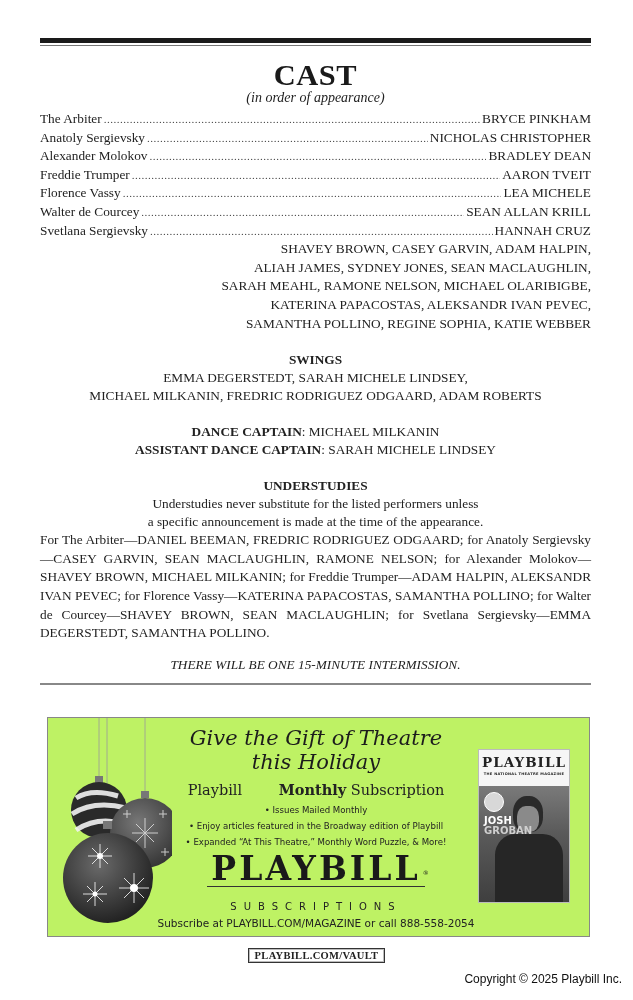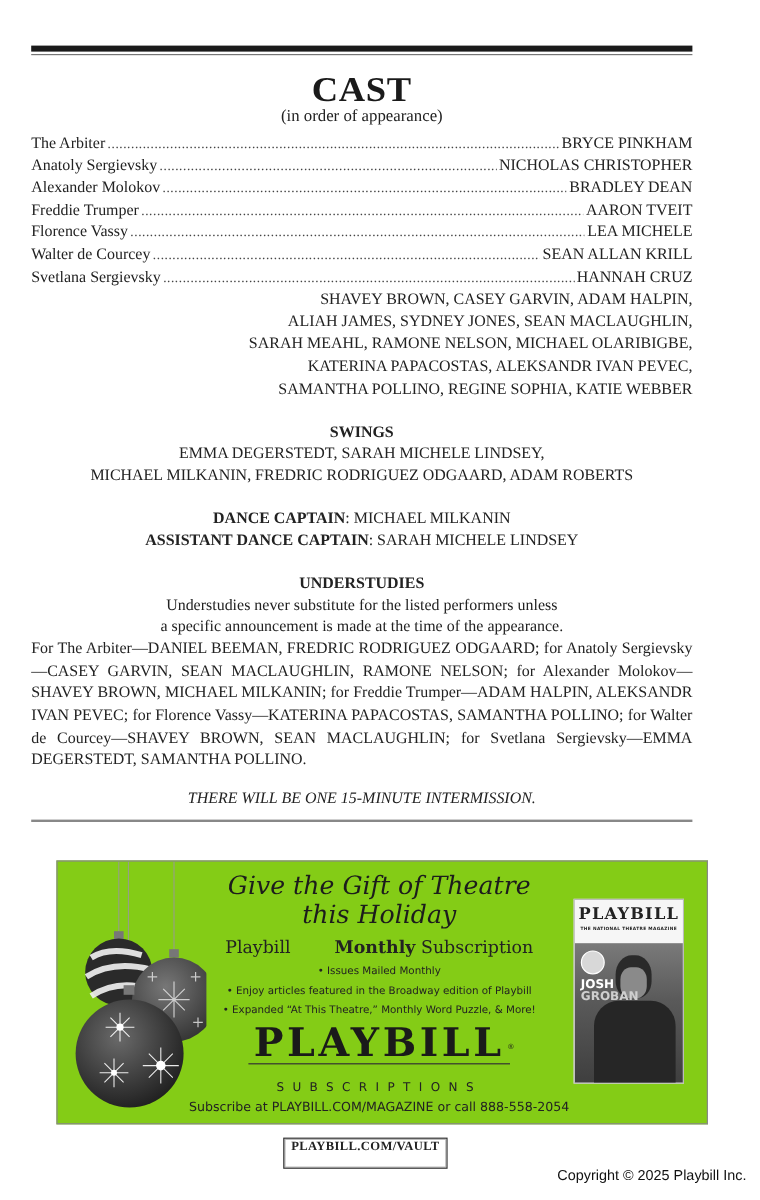"CAST" .page { left: 26px -> 40px }
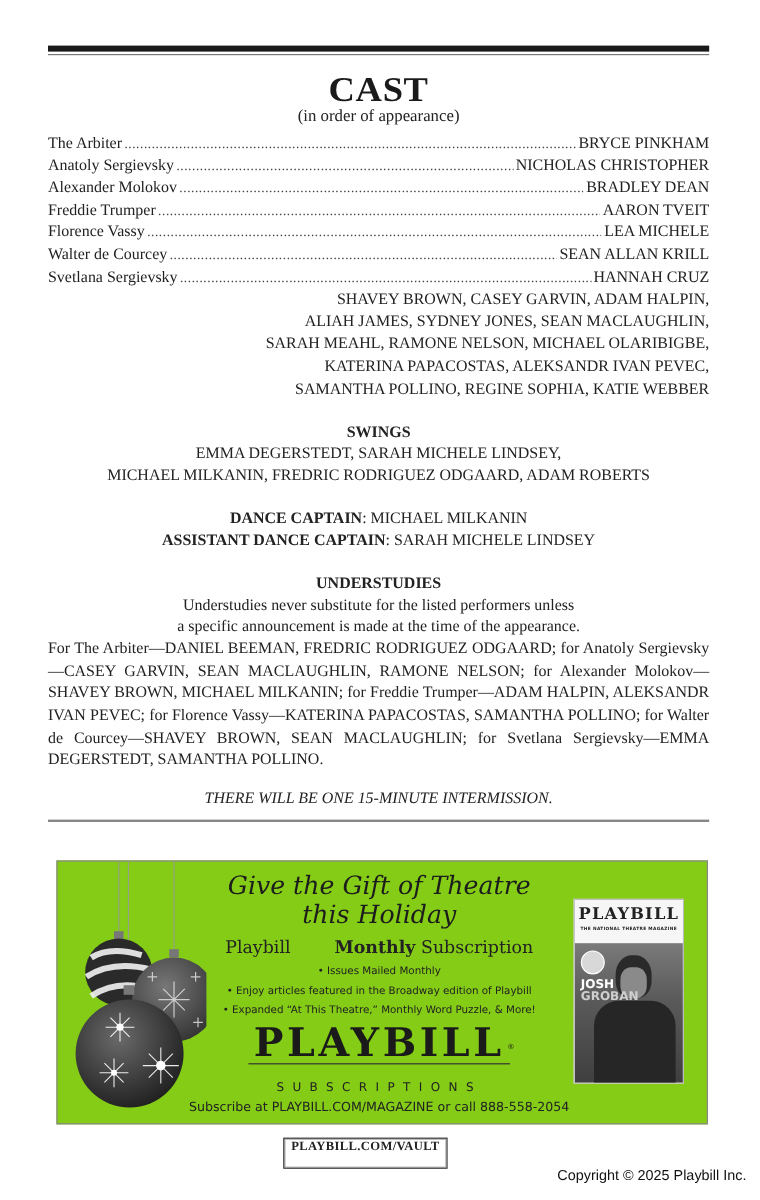"(in order of appearance)" .subtitle { font-style: none -> italic }
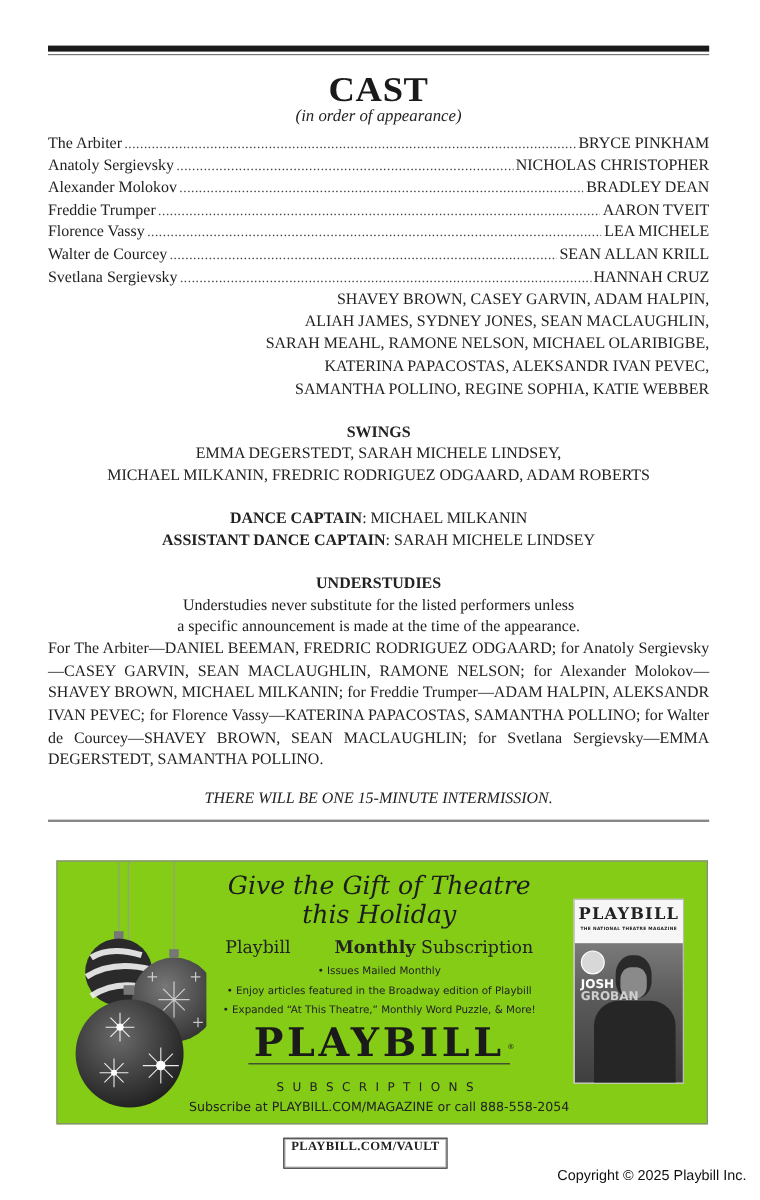"Give the Gift of Theatre" .ad { background: #84cc16 -> #bef264 }
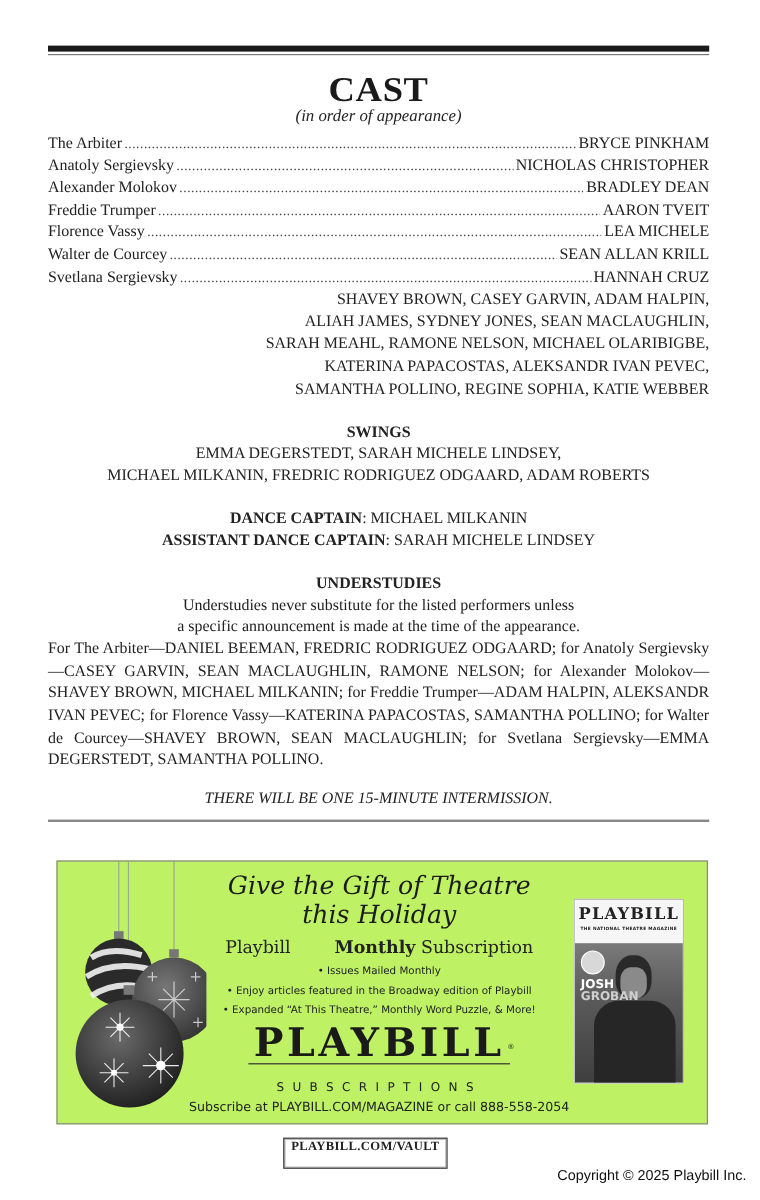"PLAYBILL.COM/VAULT" .vault { height: 26px -> 15px; left: 236px -> 248px }
